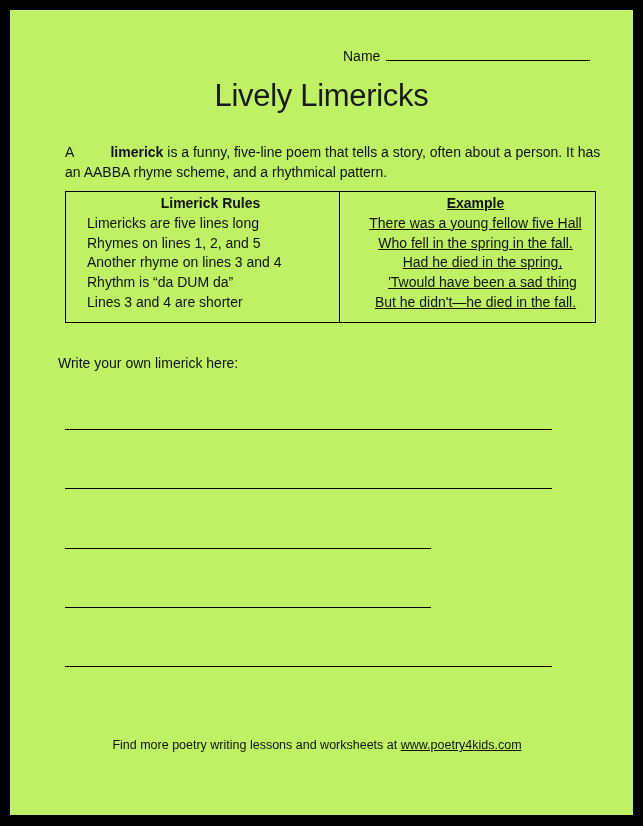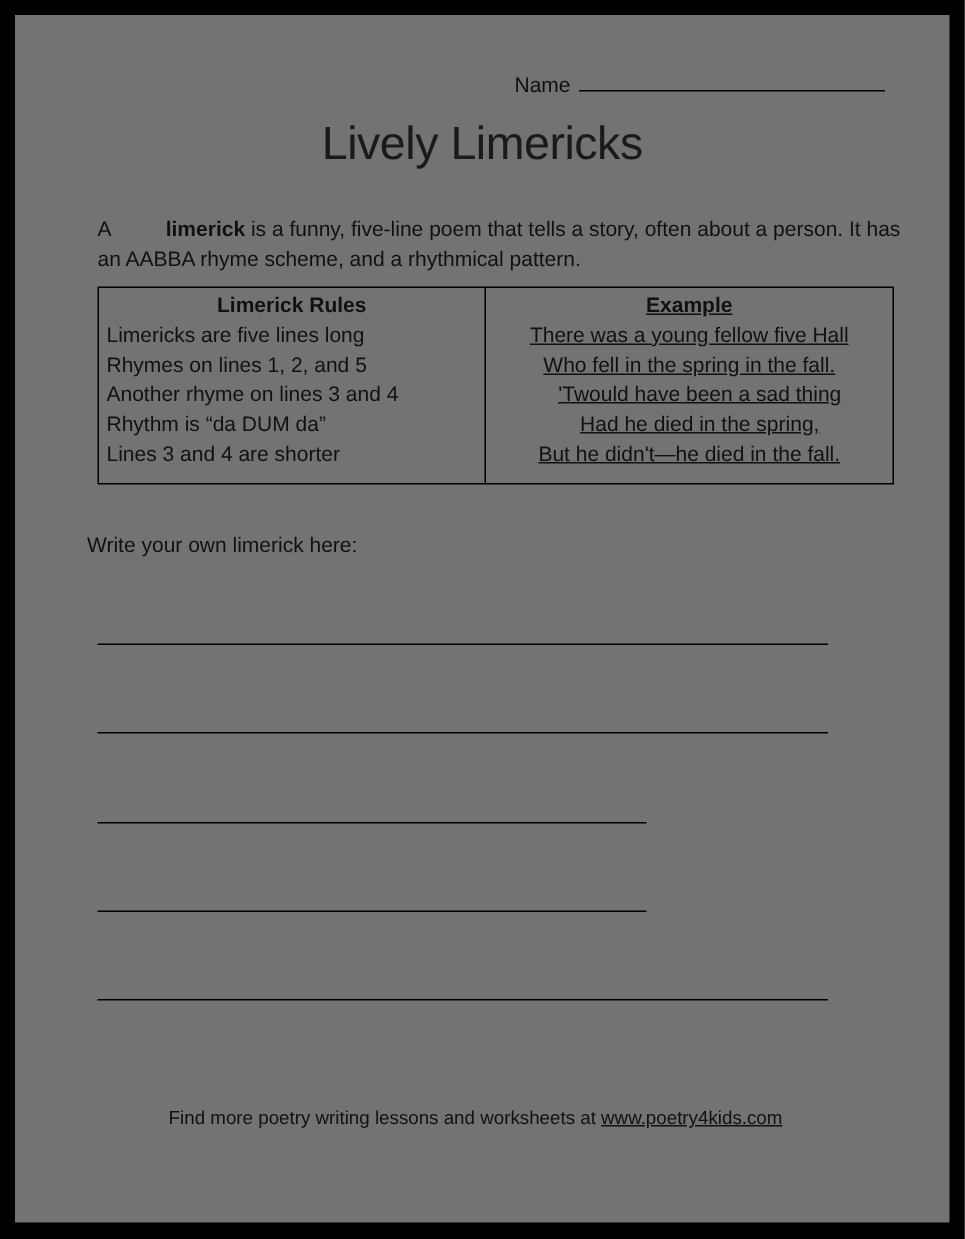"Name" .page { background: #737373 -> #bef264 }
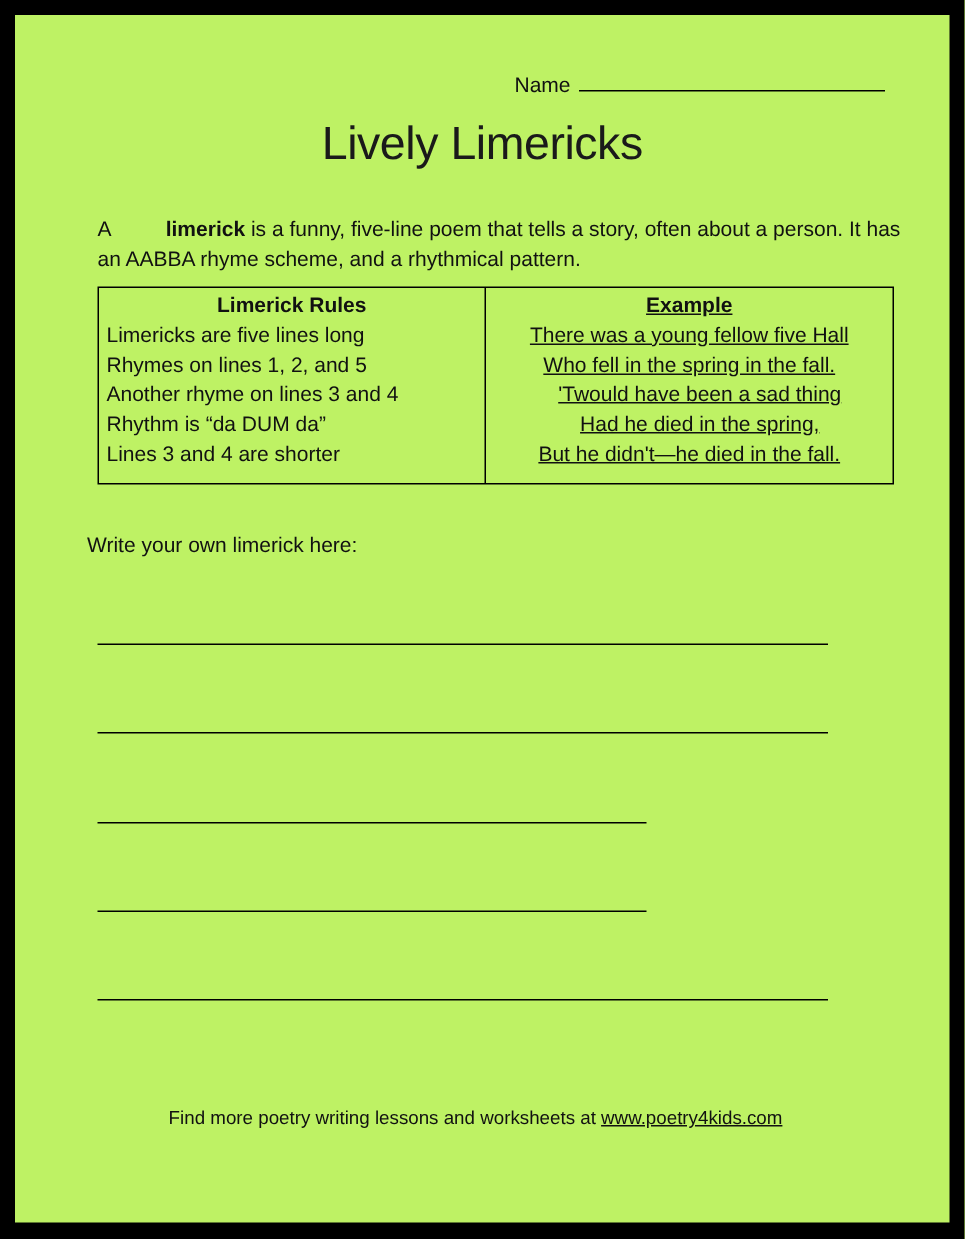"Limerick Rules" .col { margin-left: none -> 16px }
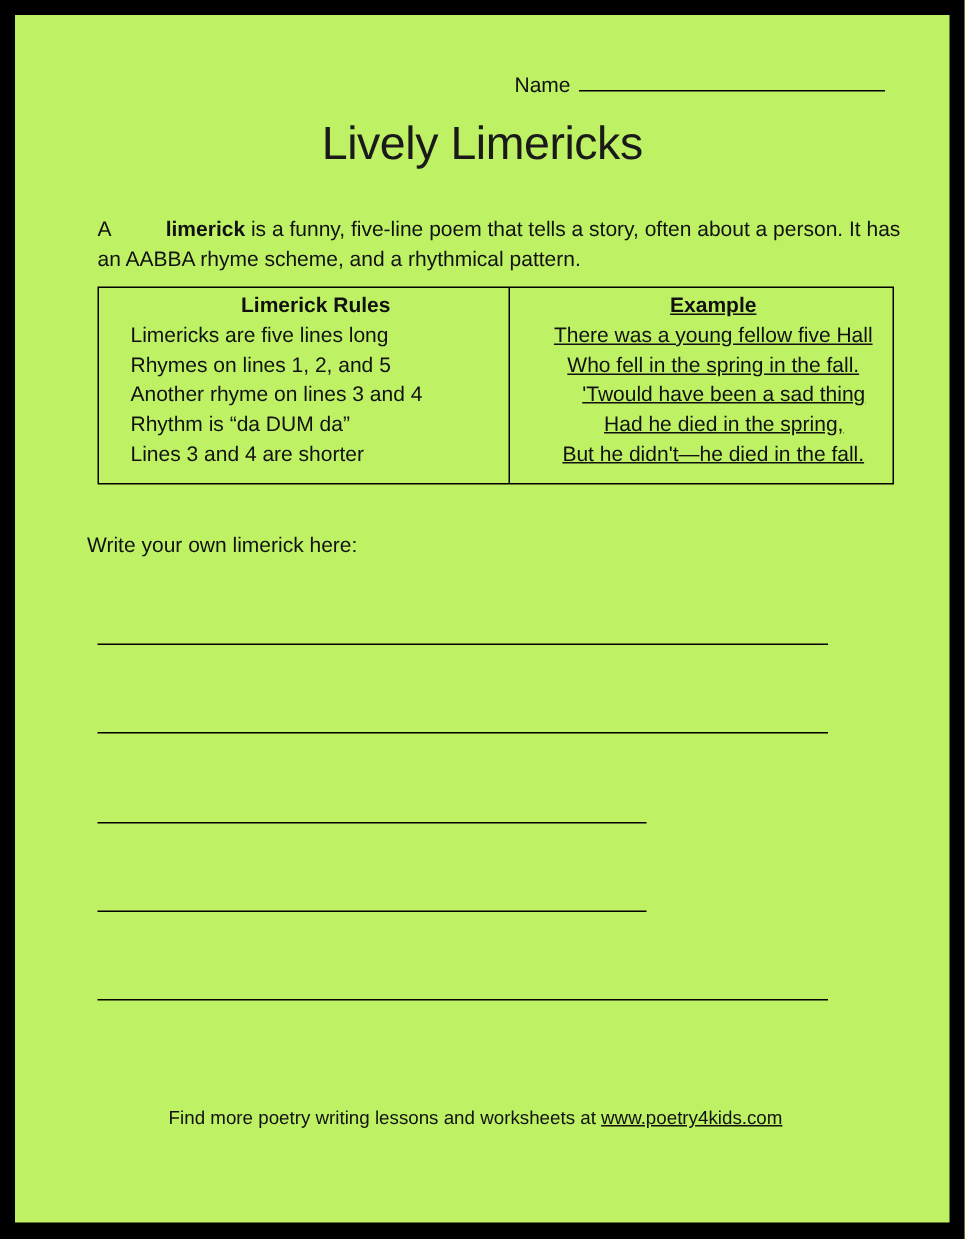"'Twould have been a sad" div { order: before "Had he died in the" -> after "Had he died in the" }
